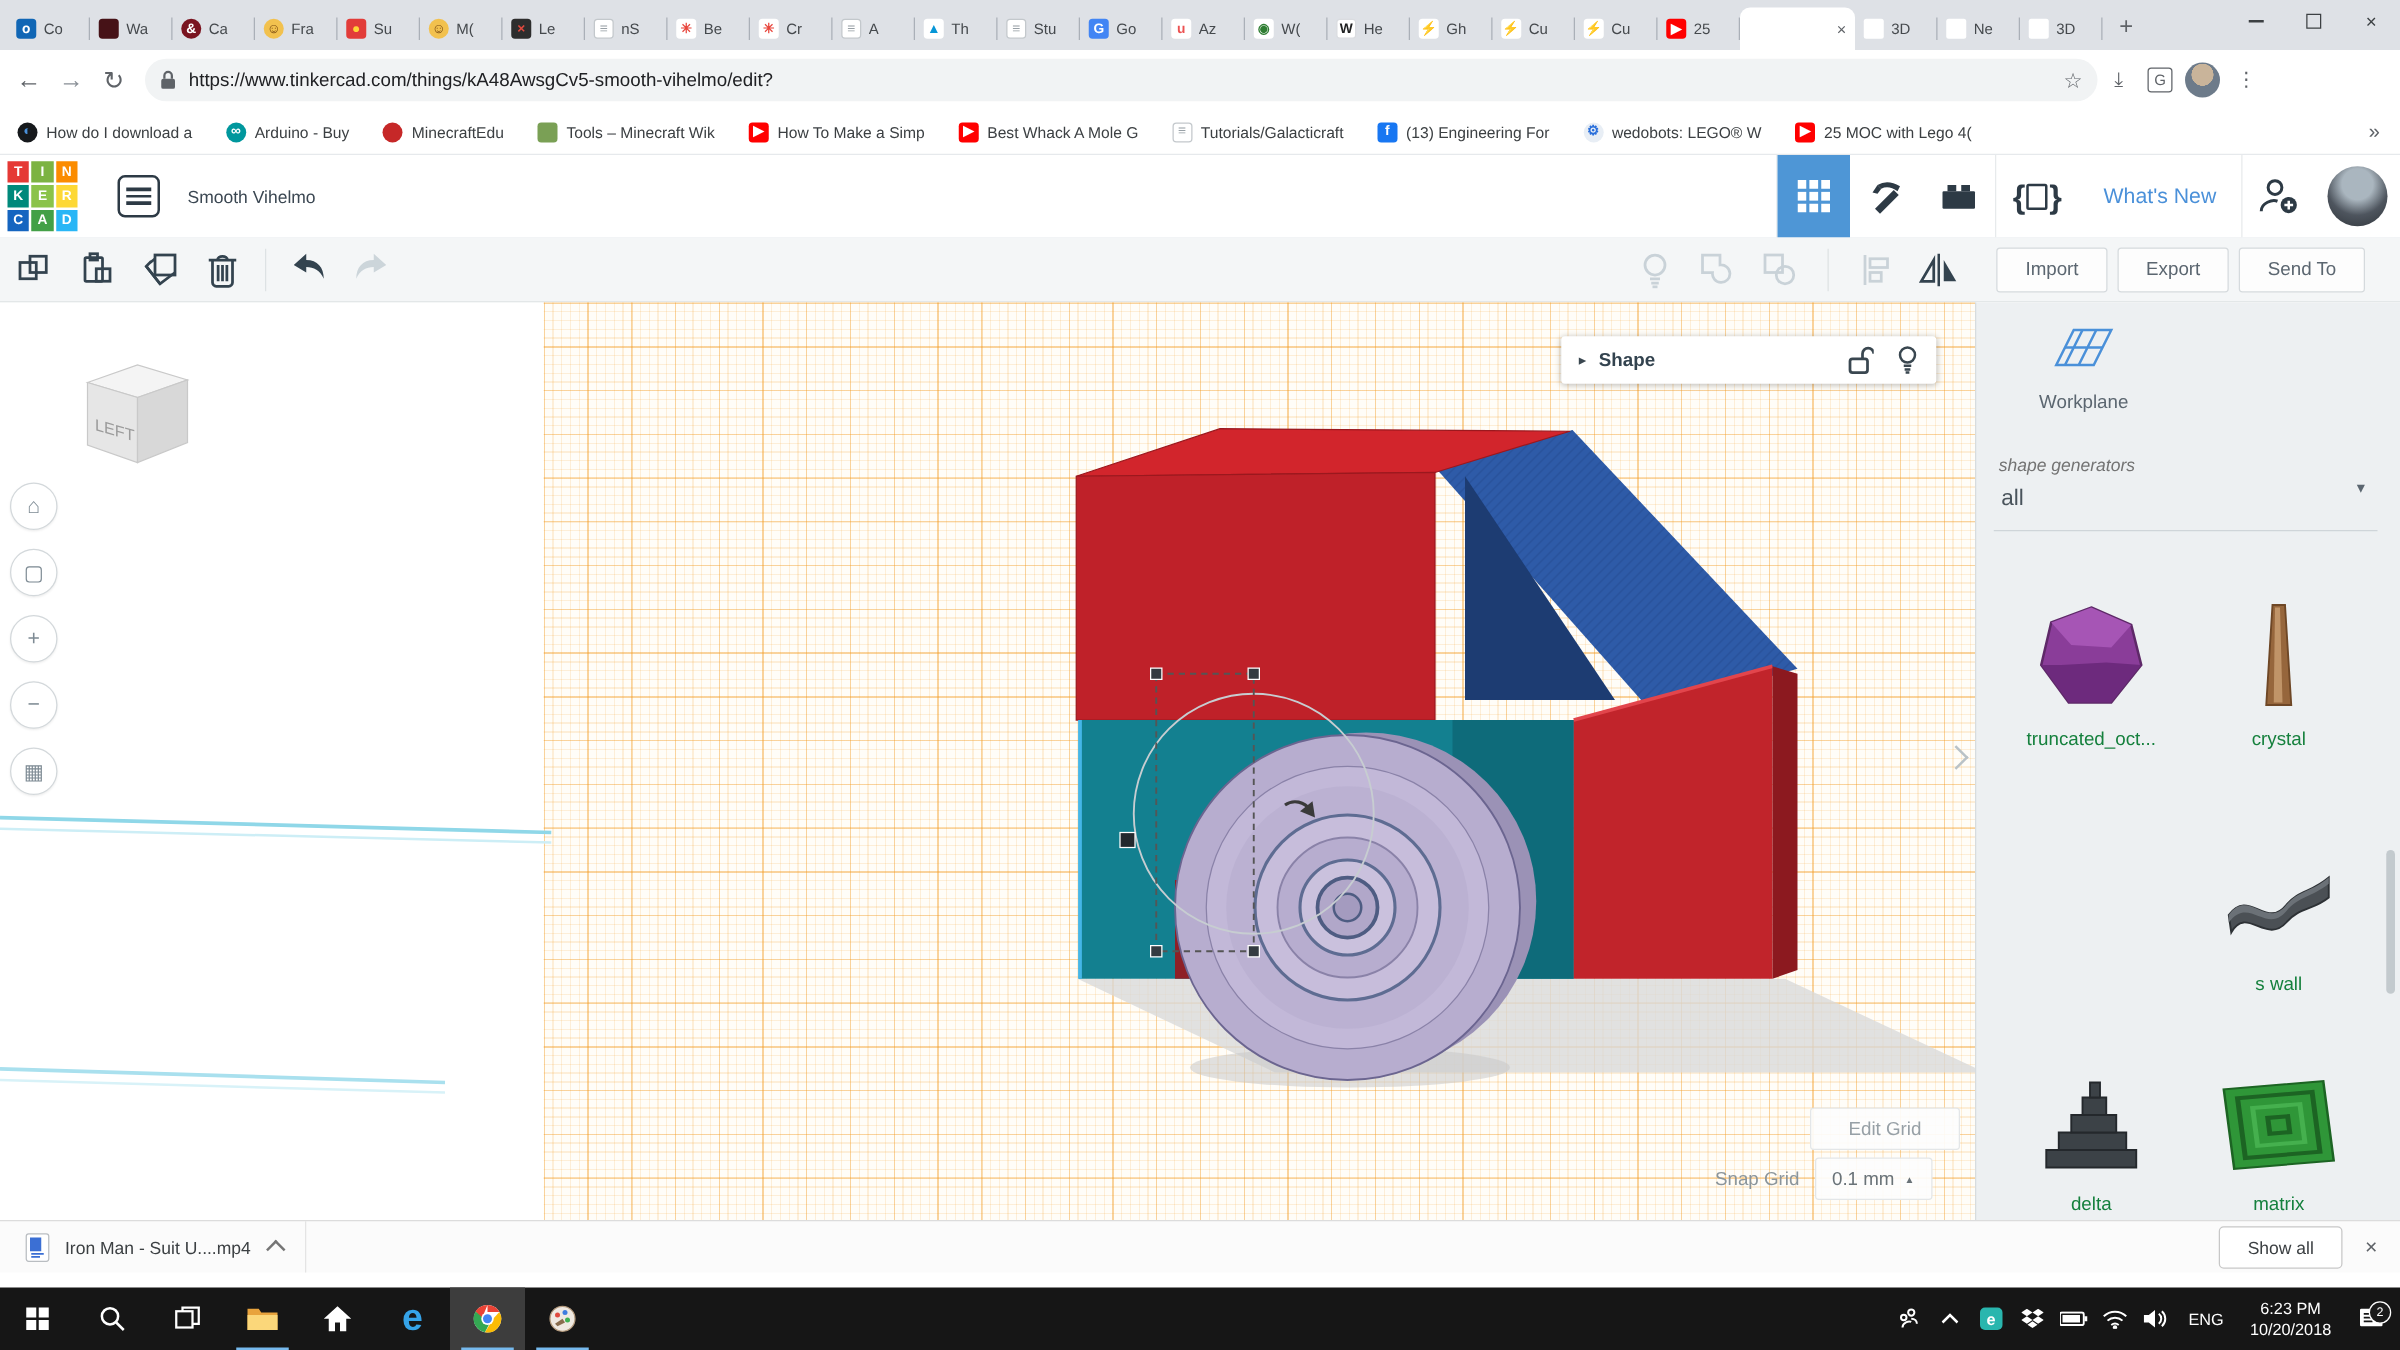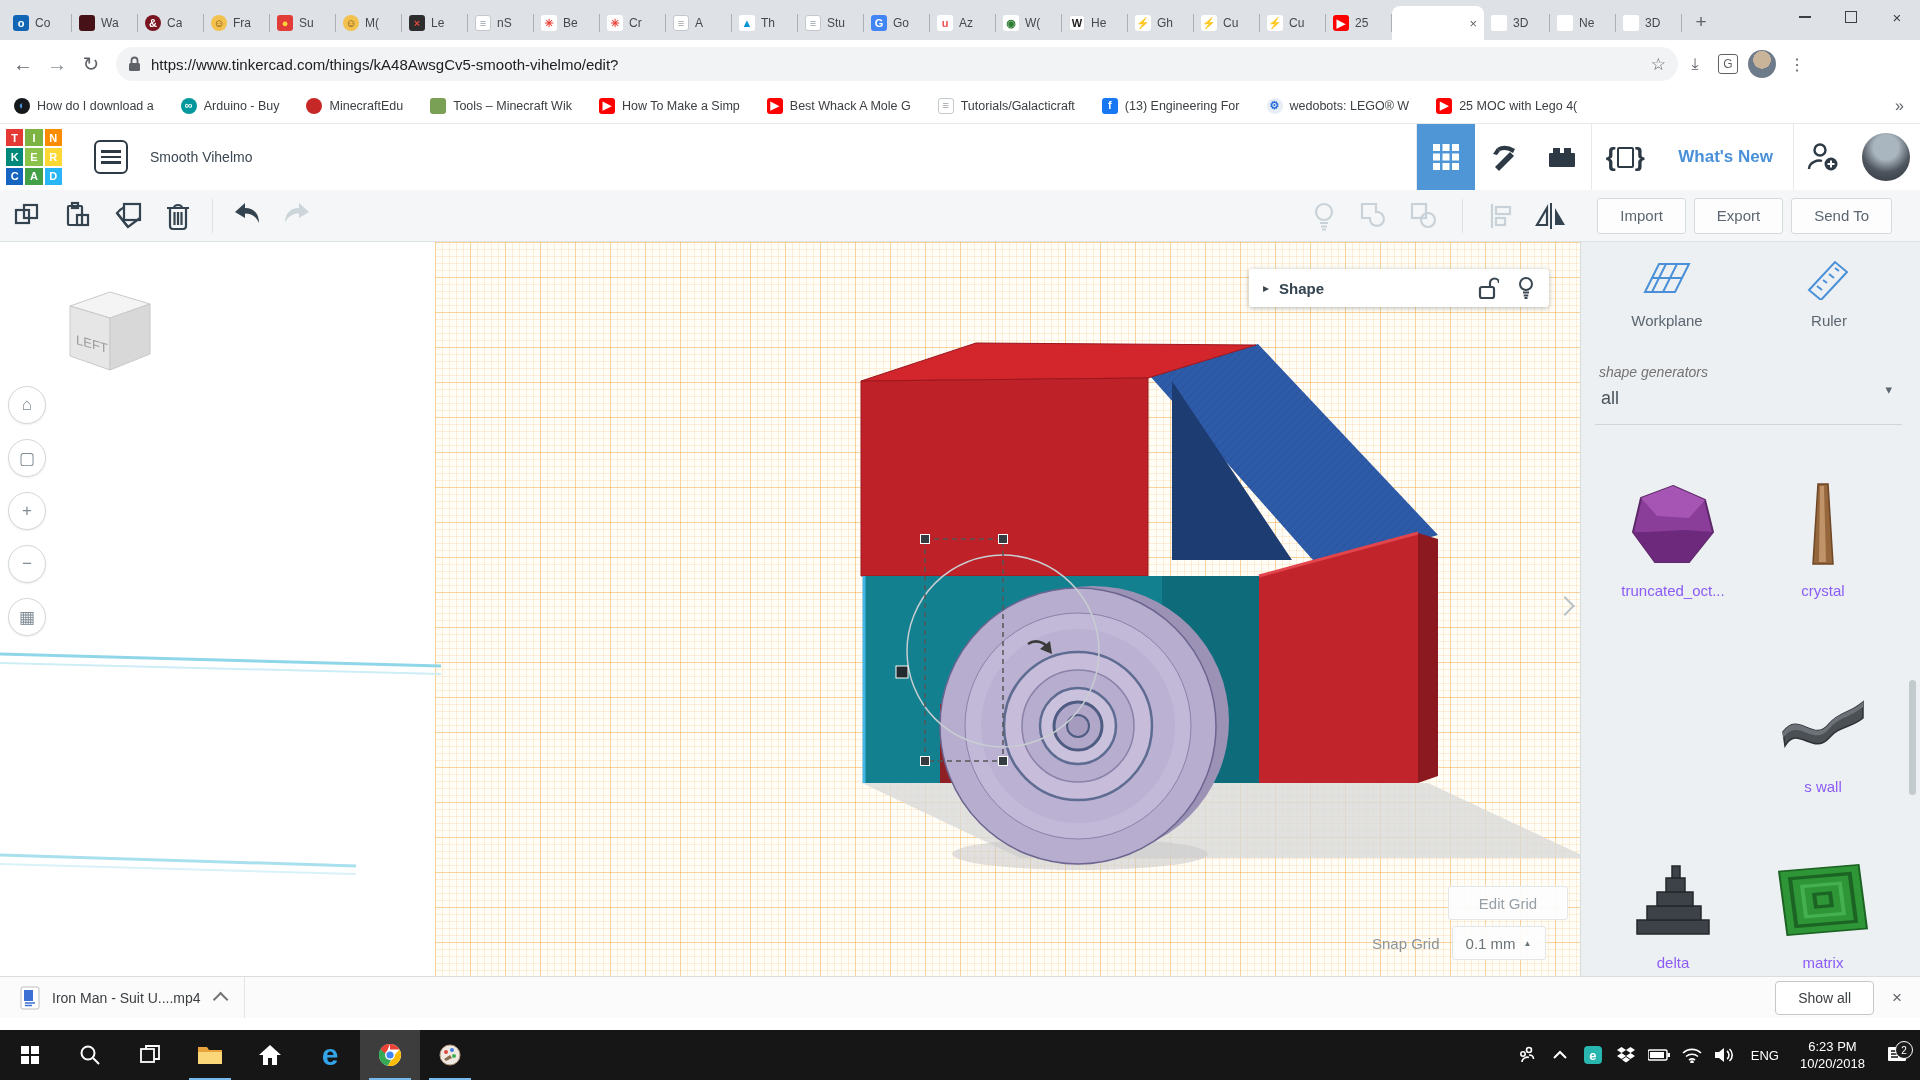"What's New" #whatsnew { font-weight: bold -> none }
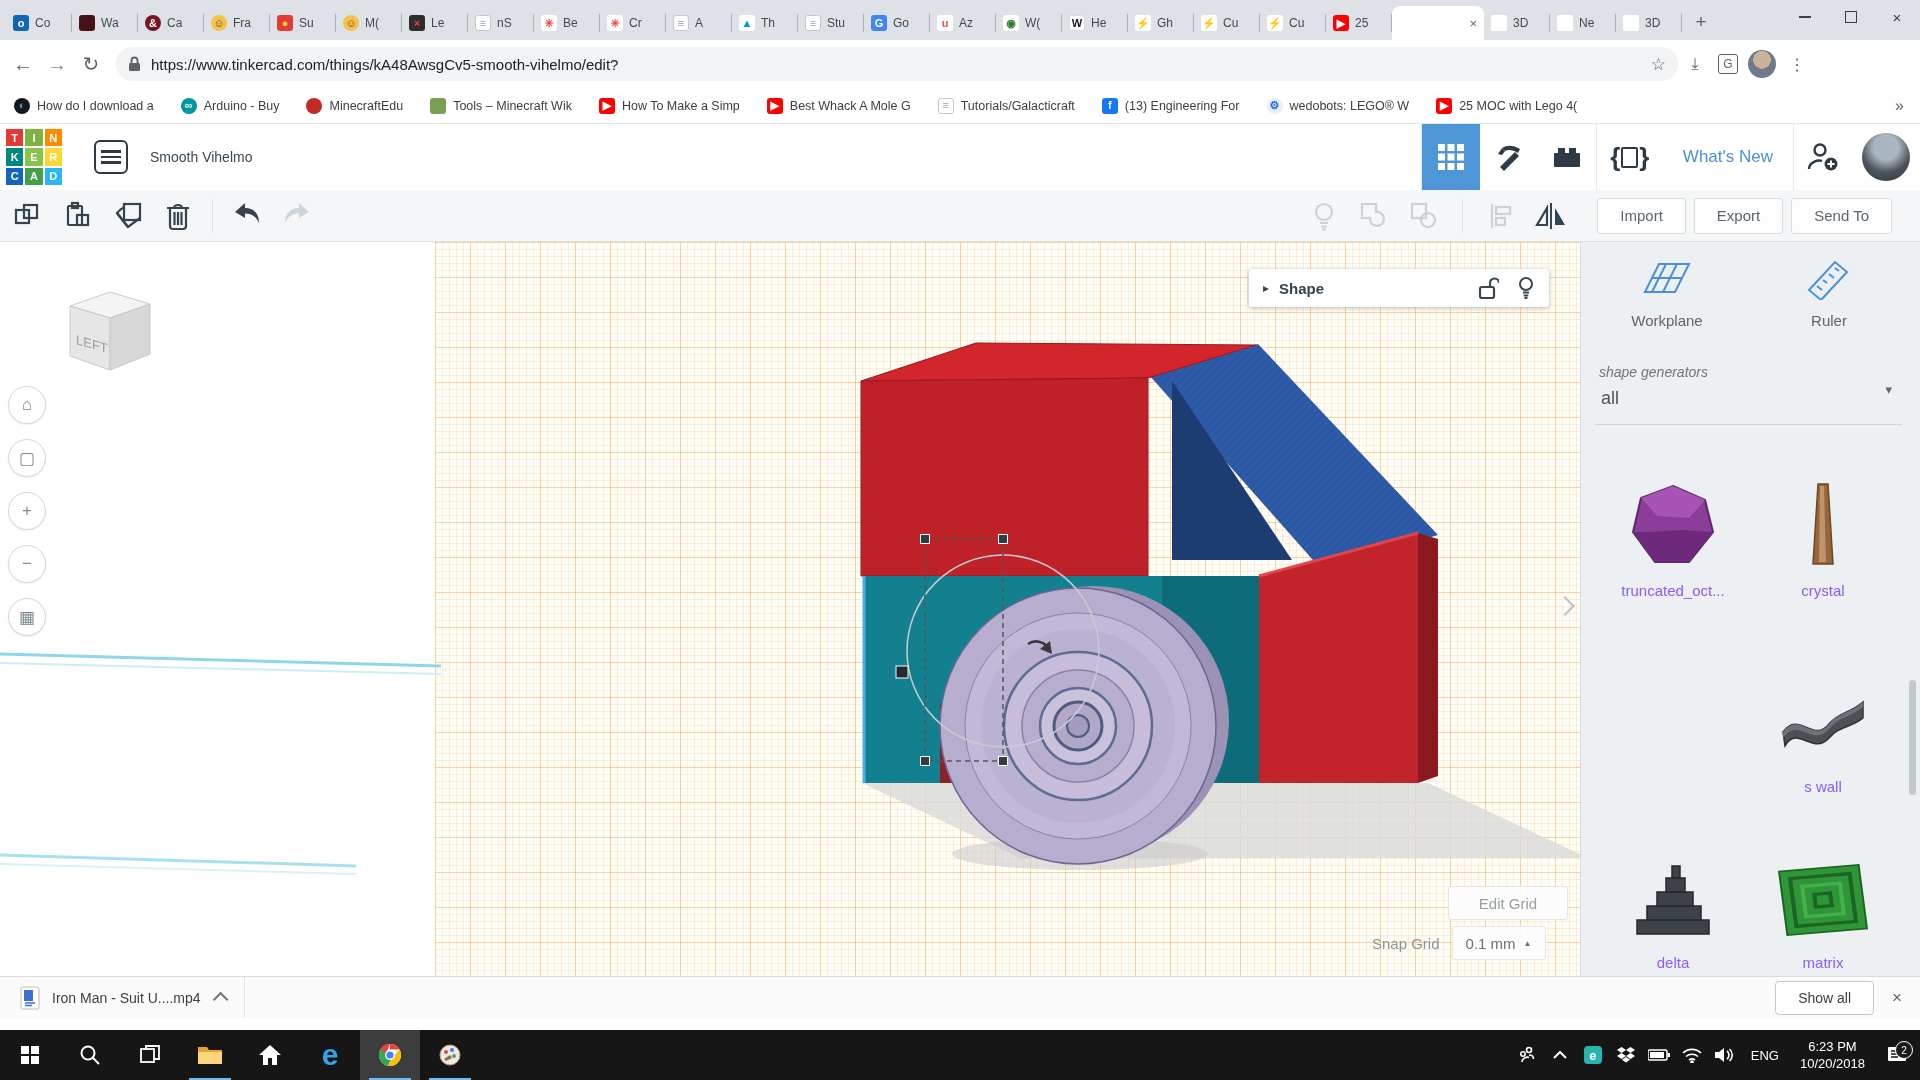"Ruler" div.ptool { html: <div> <svg> <polygon></polygon> <path></path> </svg> <div>Ruler</div> </div> -> none }
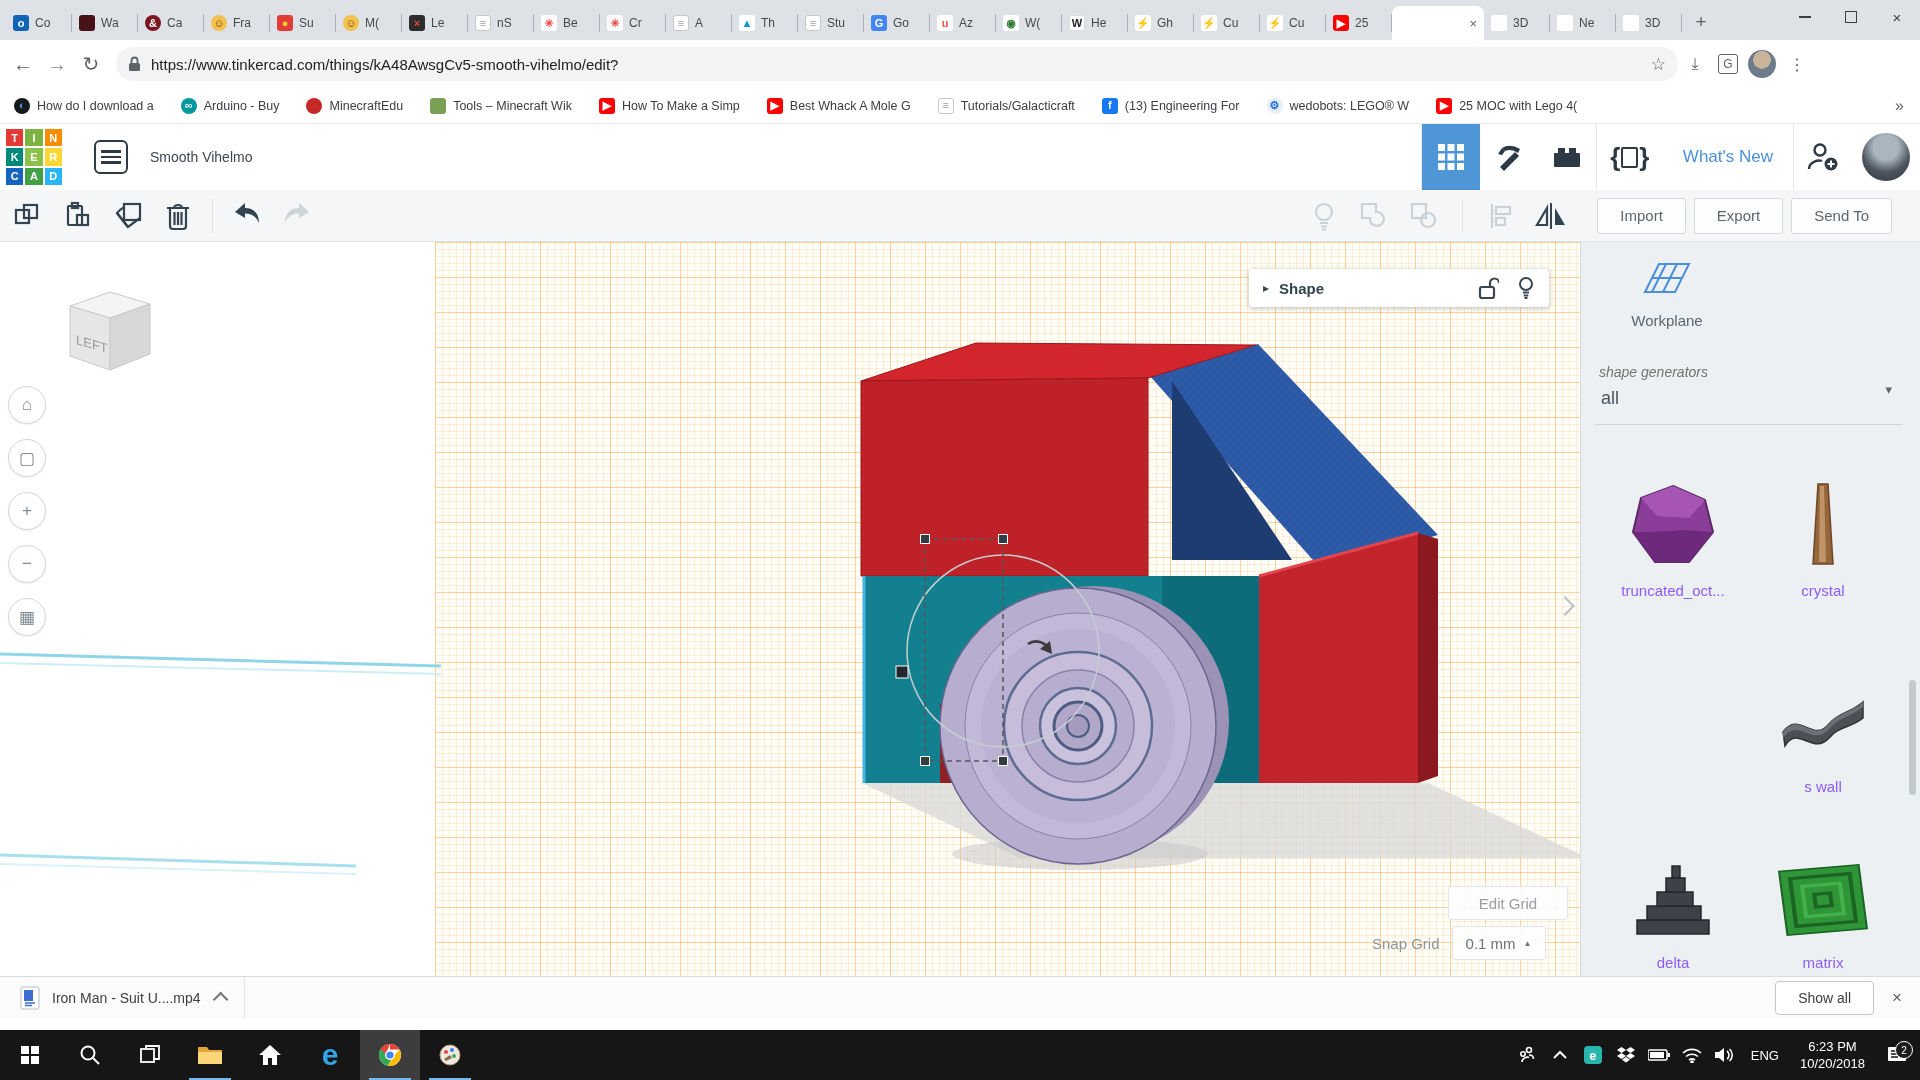"truncated_oct..." .shape-item .sname { color: #8b5cf6 -> #15803d }
